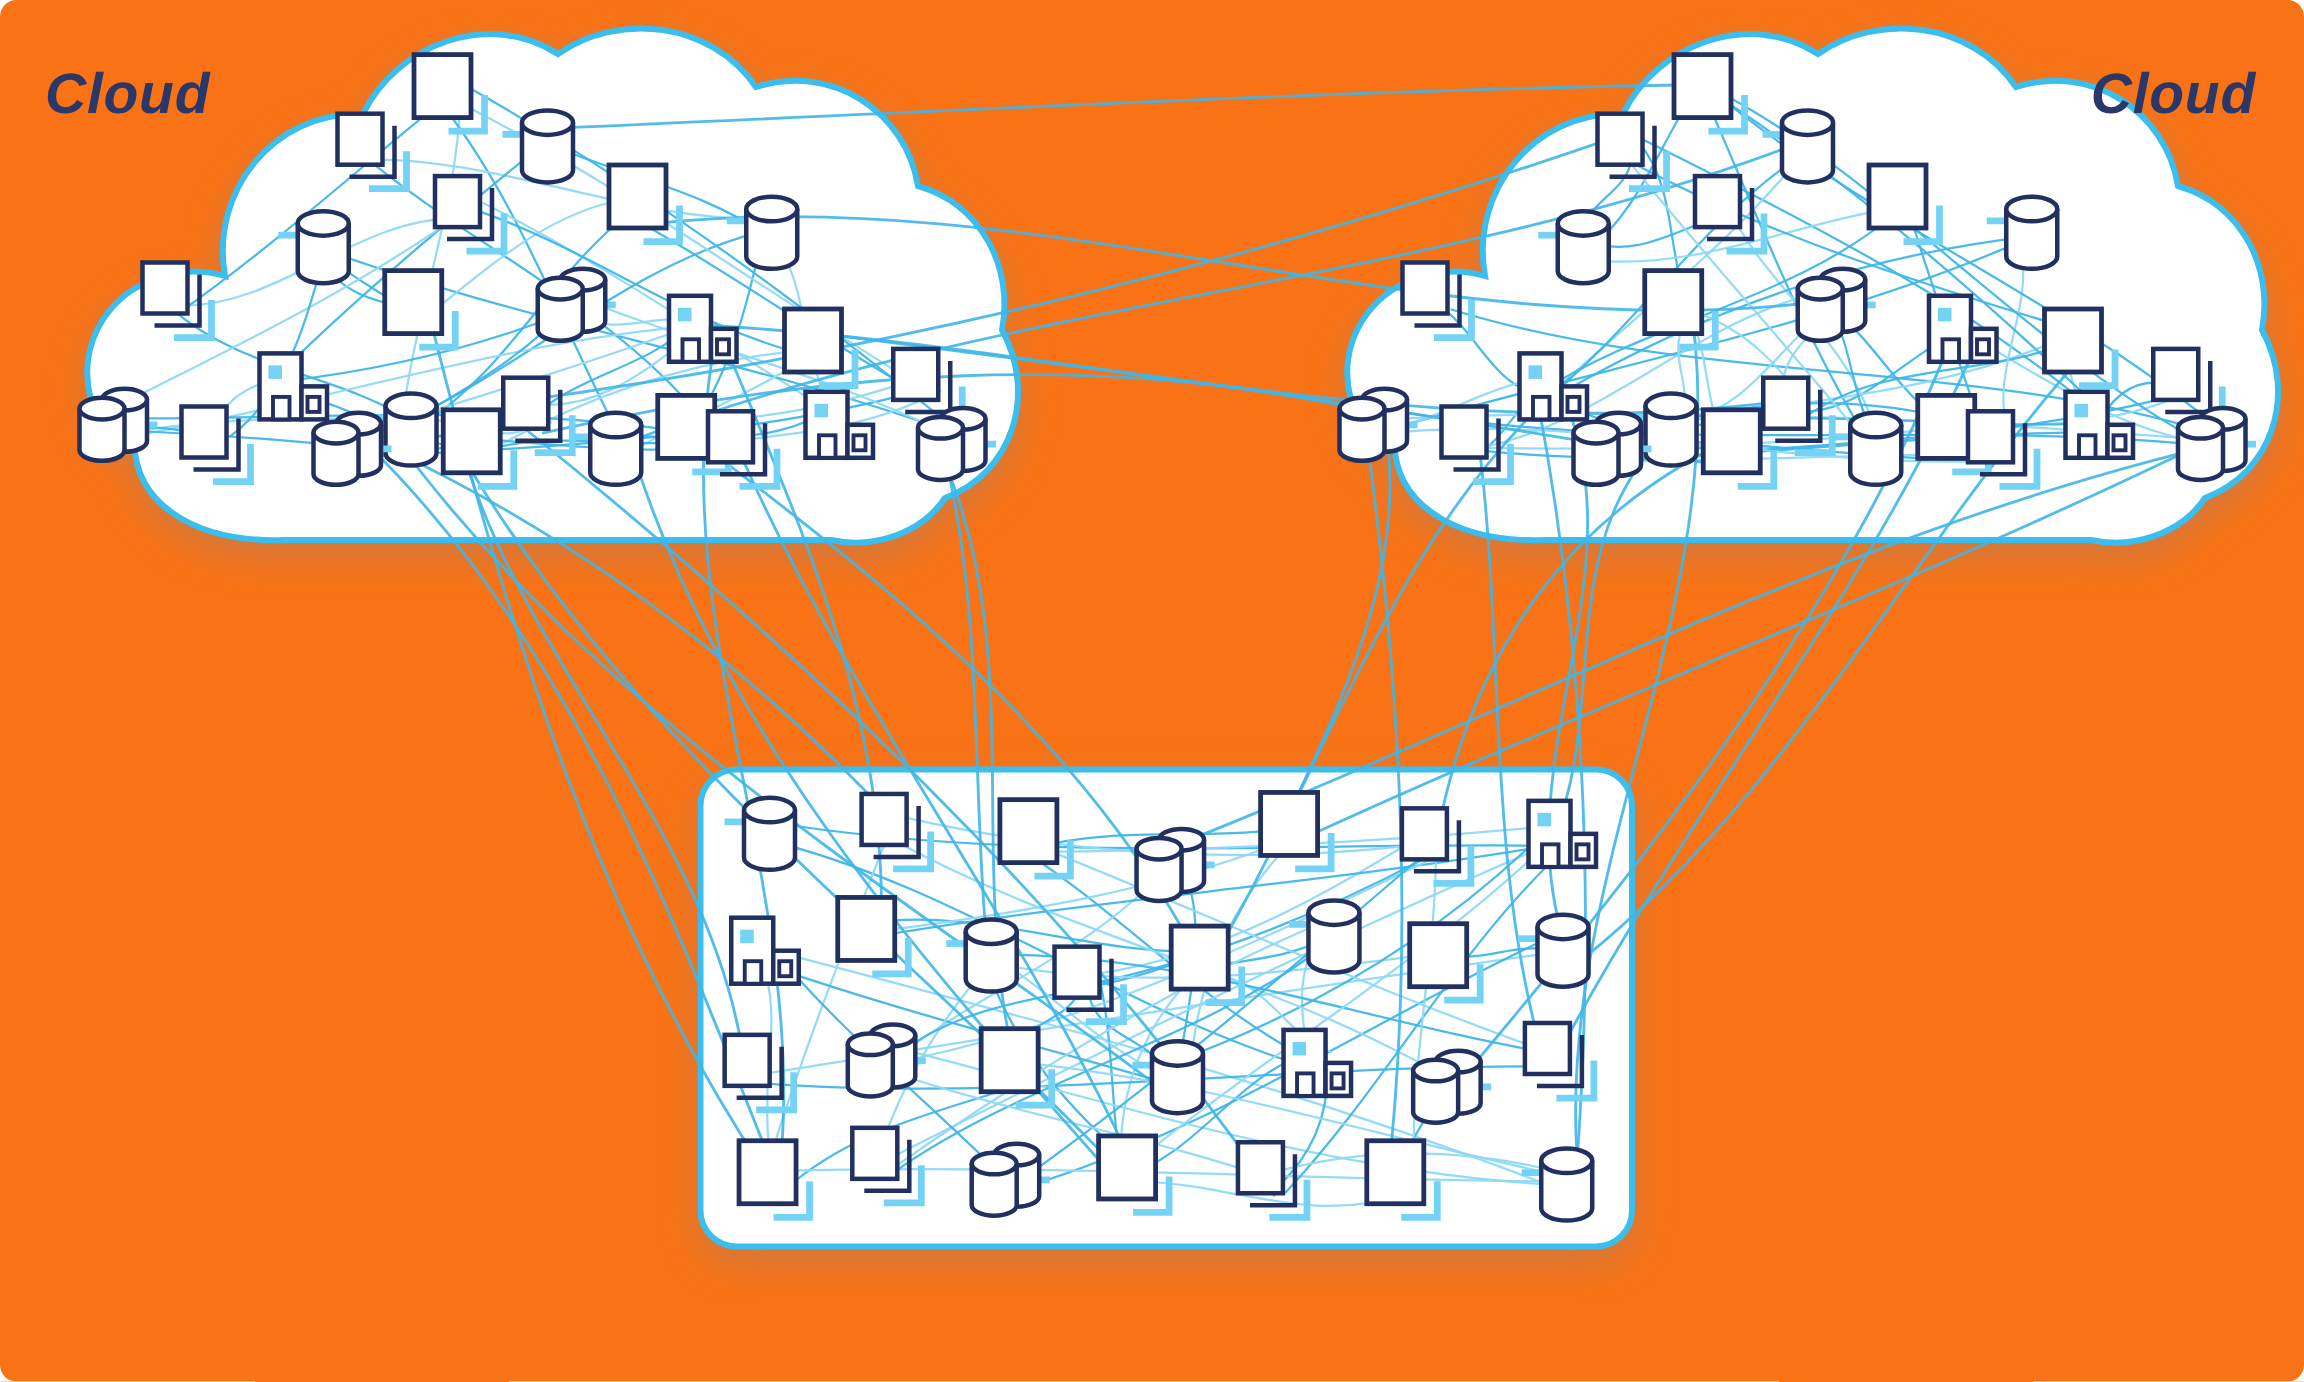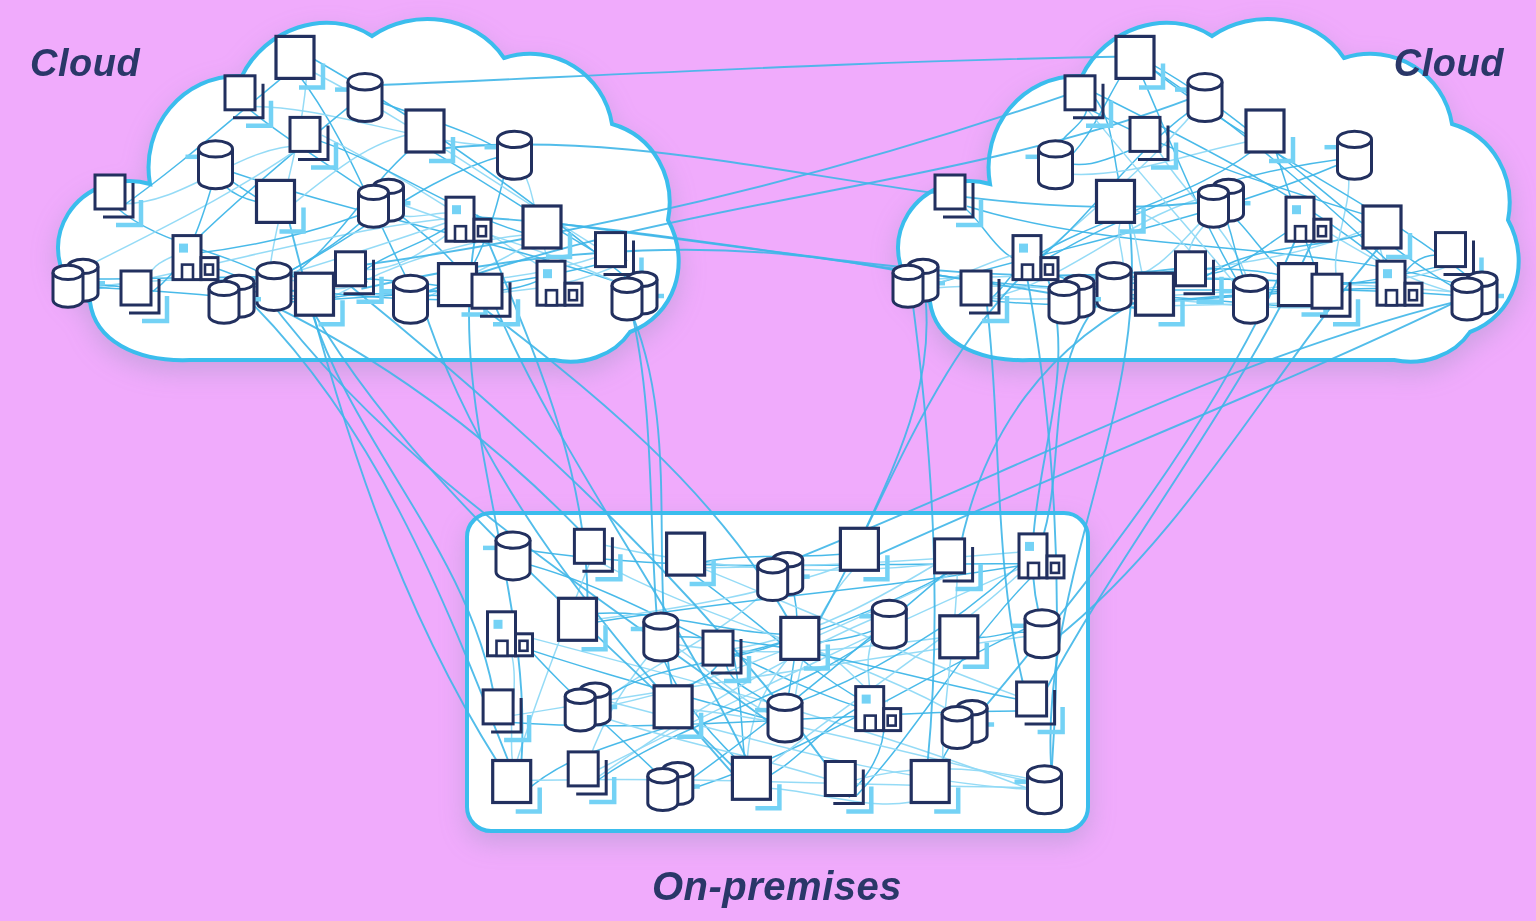"Cloud" .stage { background: #f0abfc -> #f97316; border-radius: none -> 11px }
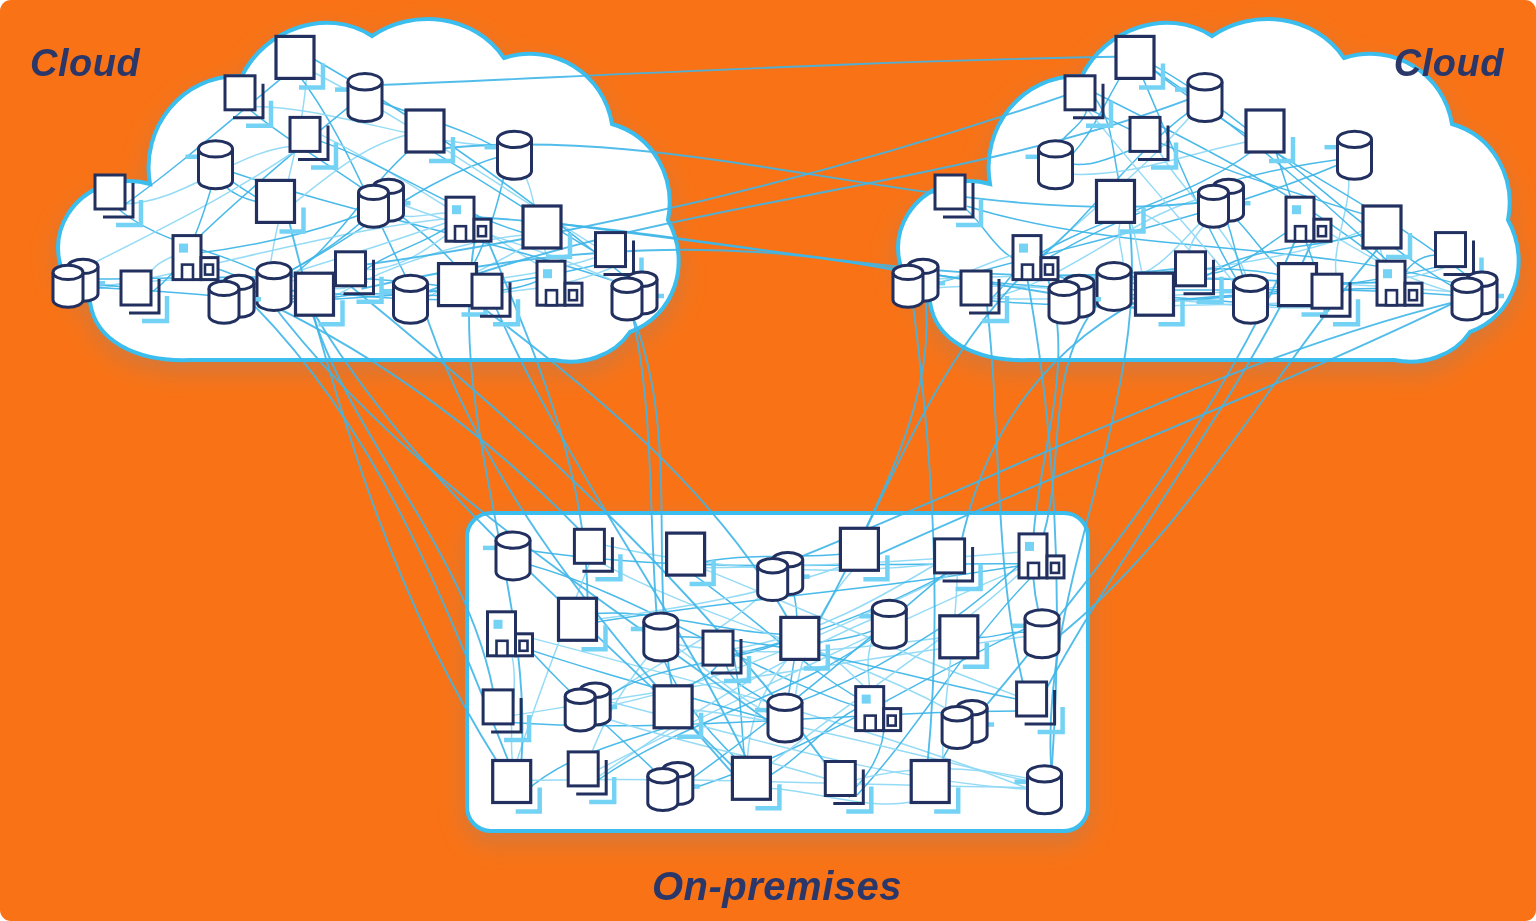"On-premises" div.diagram-label { html: <div>On-premises</div> -> none }
